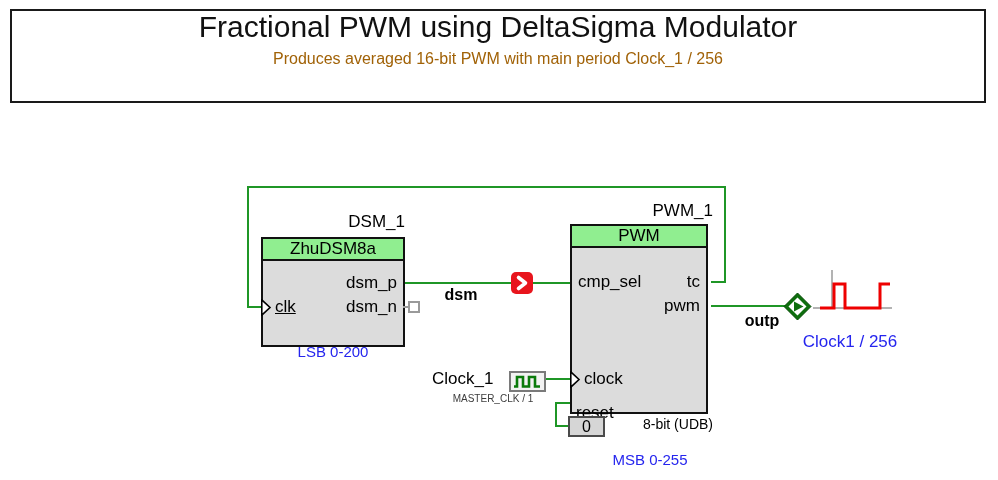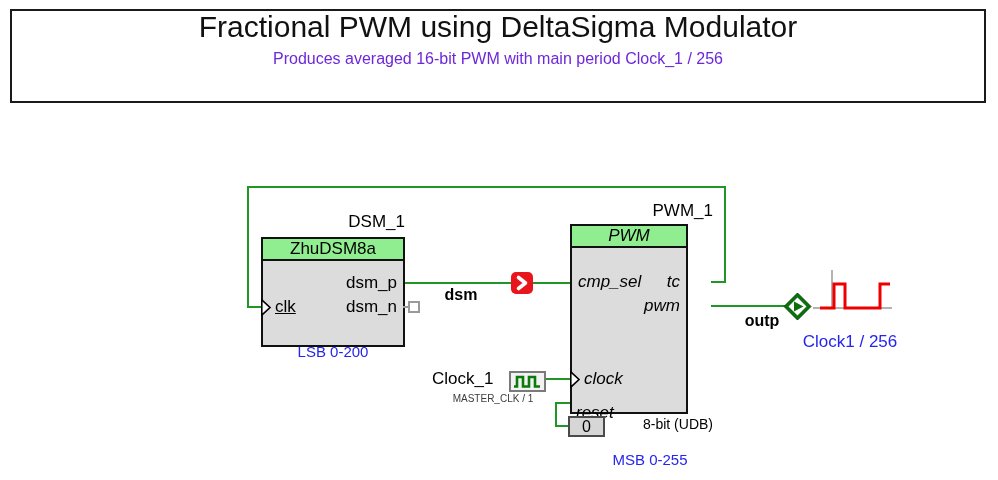"Produces averaged 16-bit PWM with" .banner-subtitle { color: #6d28d9 -> #a16207 }
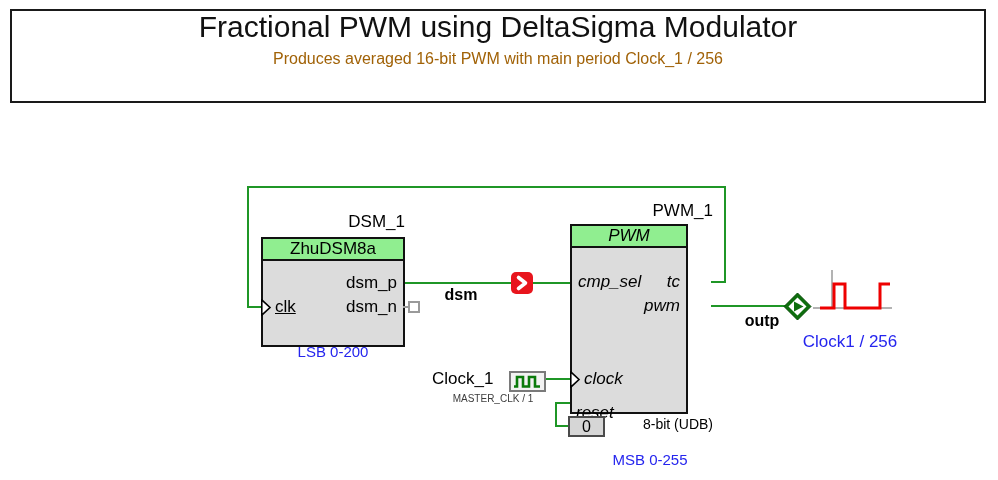"PWM" div.block { font-style: italic -> none; width: 118px -> 138px }
